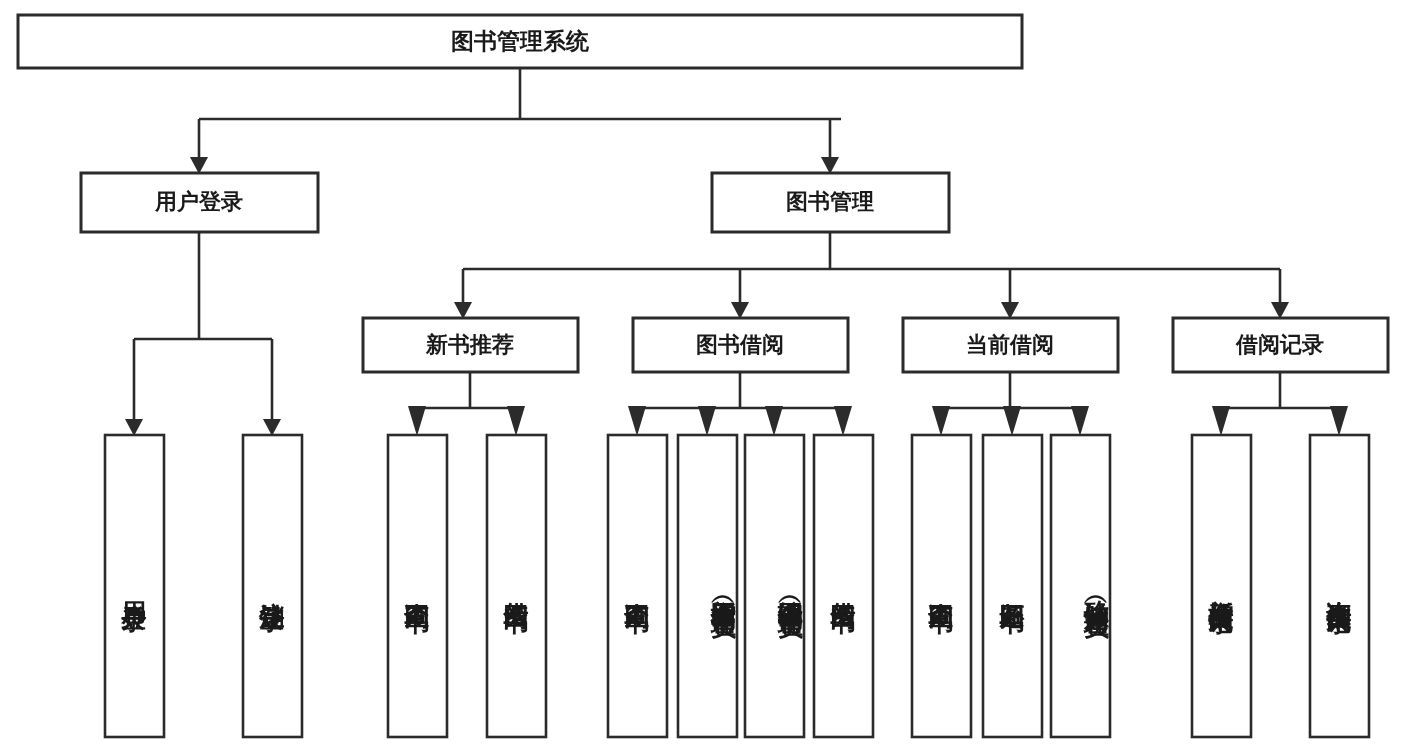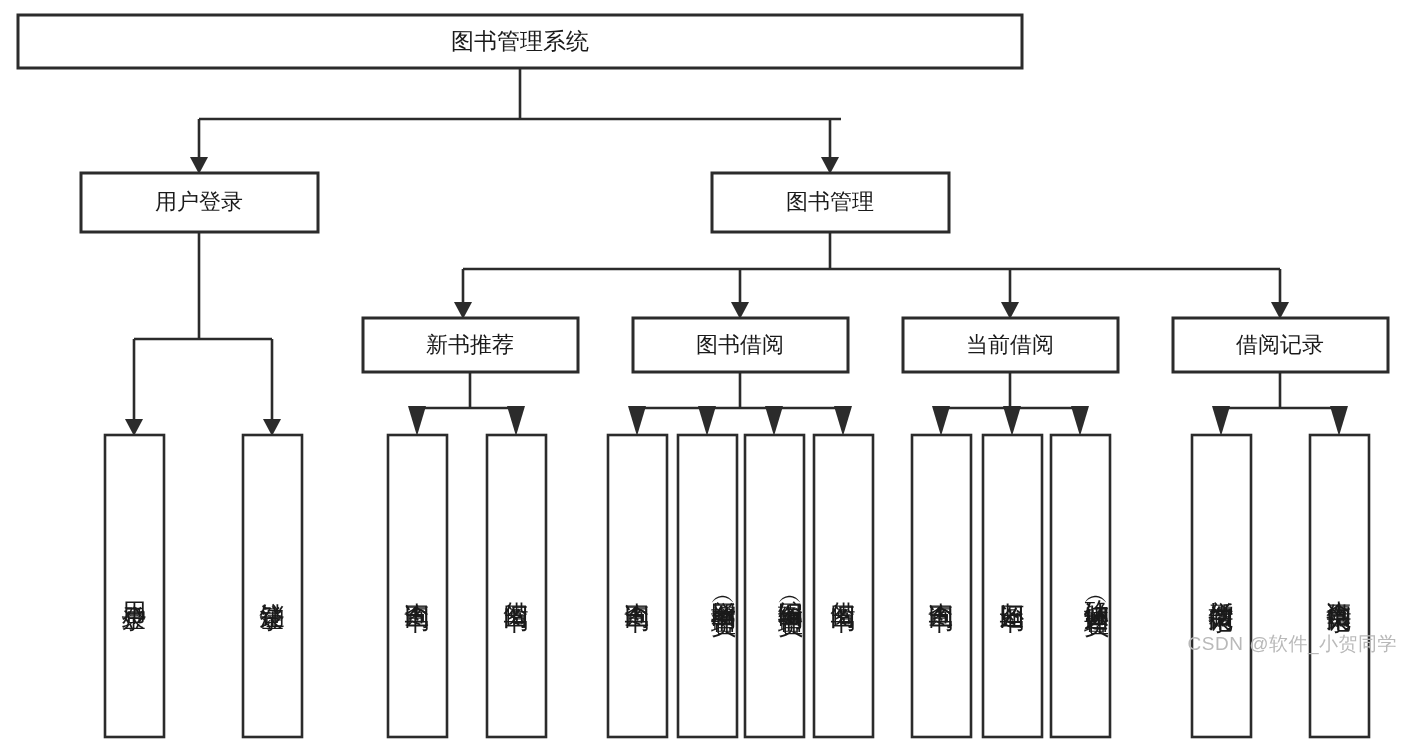"图书管理系统" #diagram-root { font-weight: none -> bold }
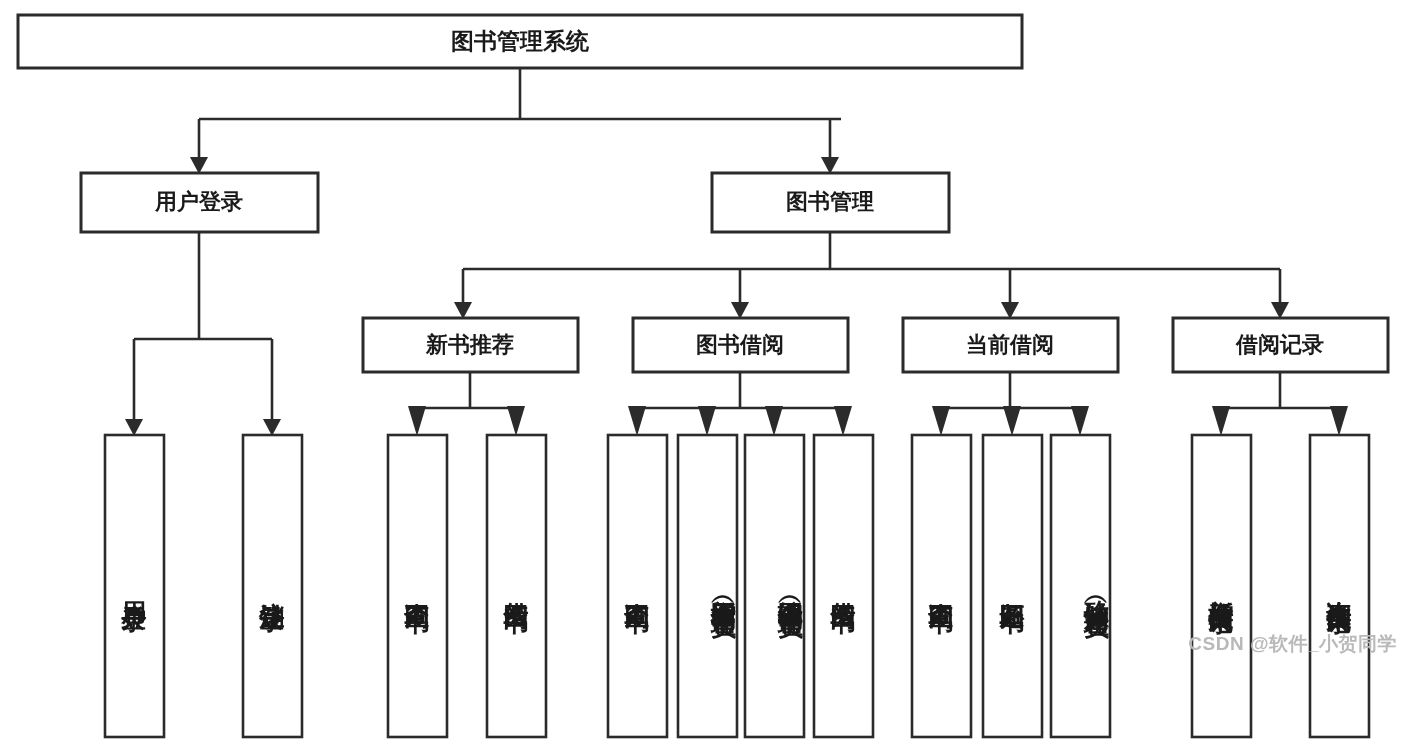"CSDN @软件_小贺同学" div.watermark { html: <div>CSDN @软件_小贺同学</div> -> none }
